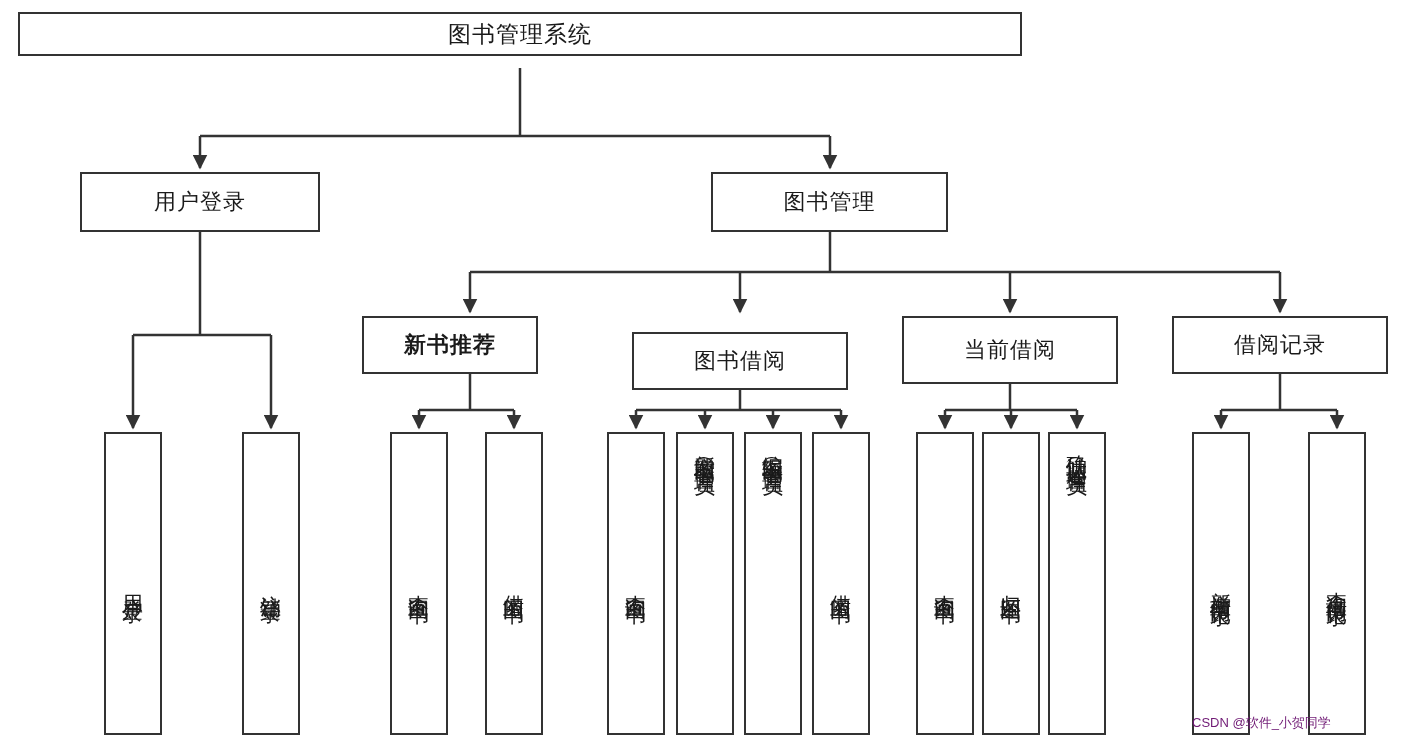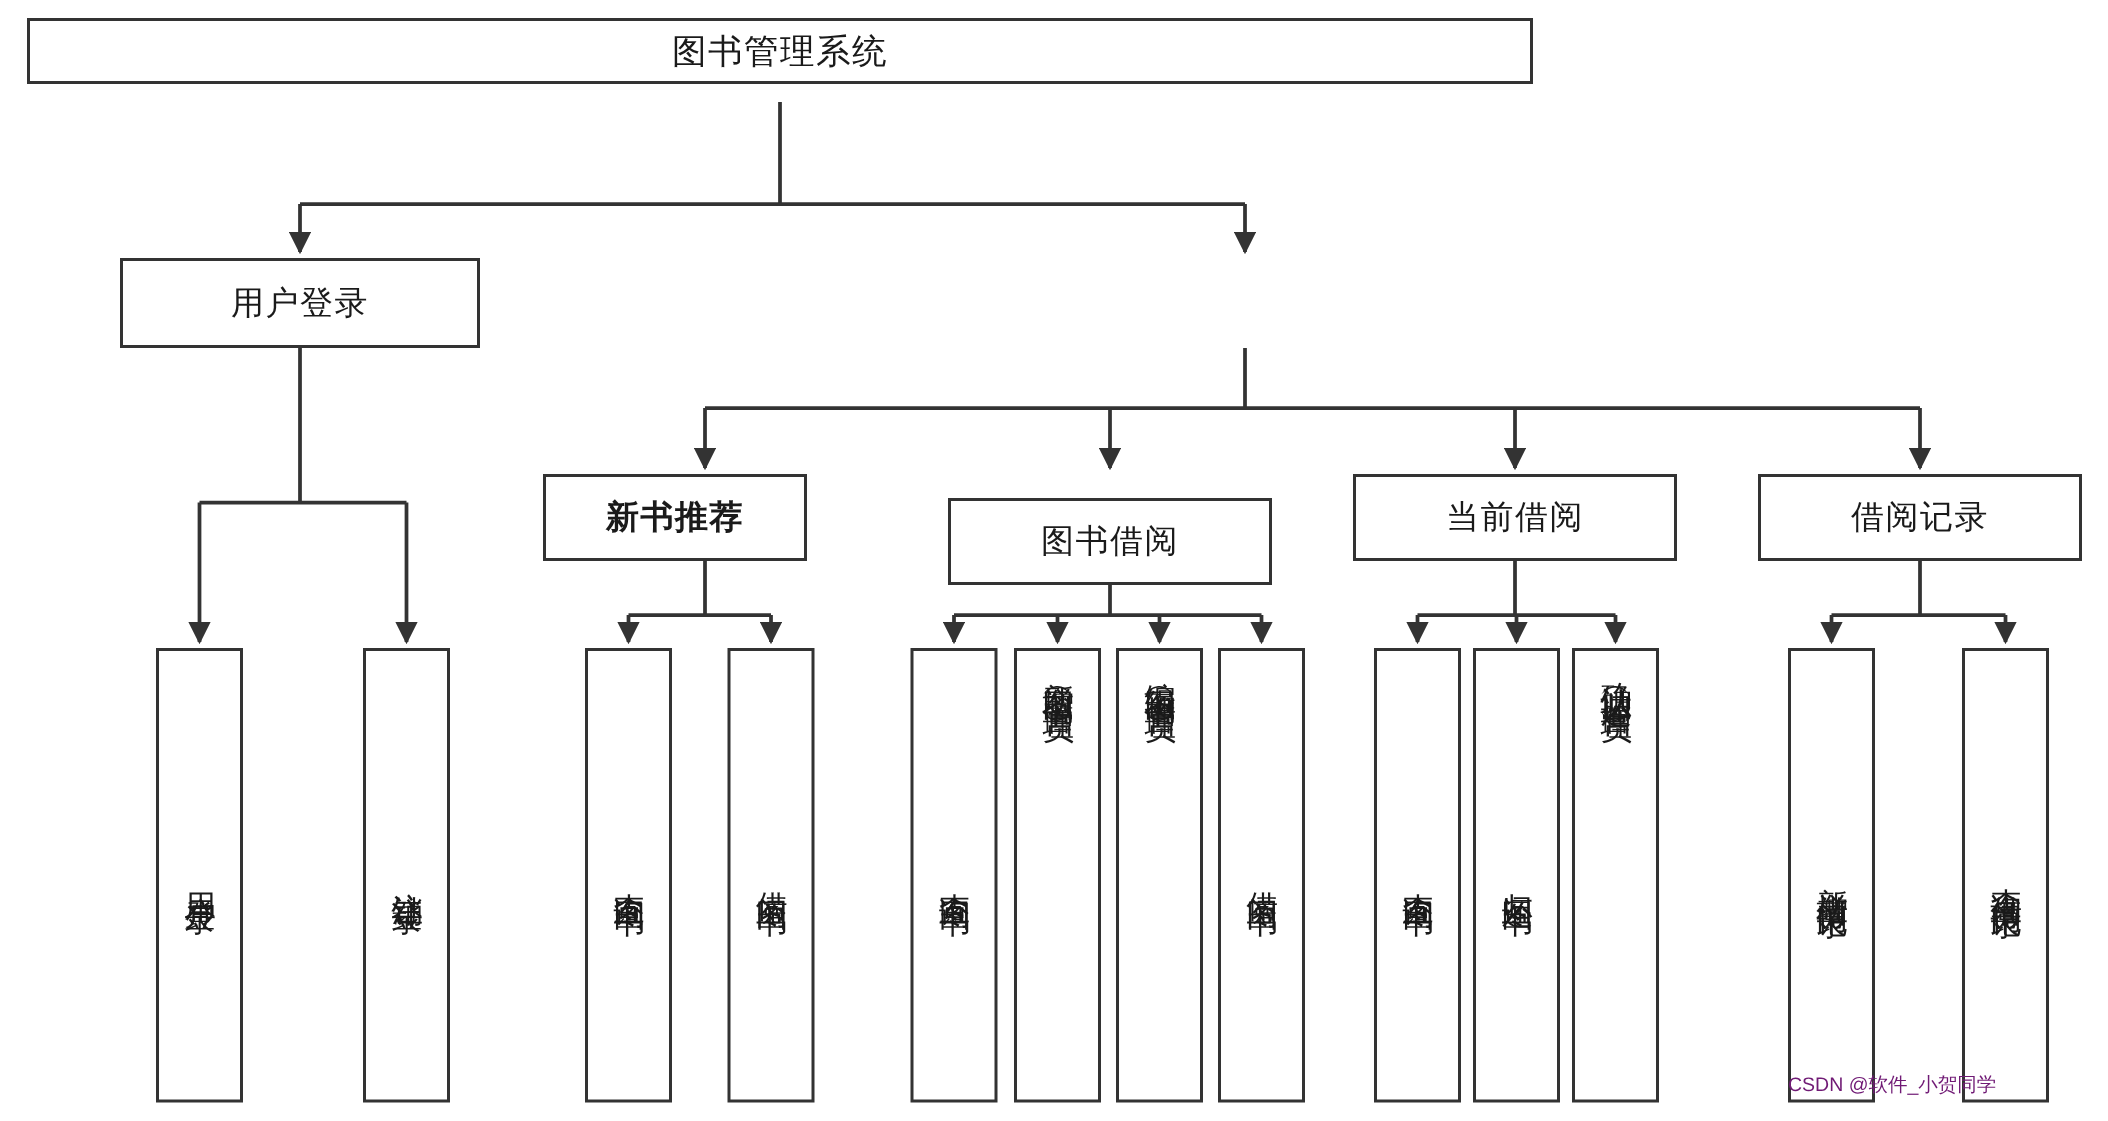"图书管理" div.node { html: none -> <div>图书管理</div> }
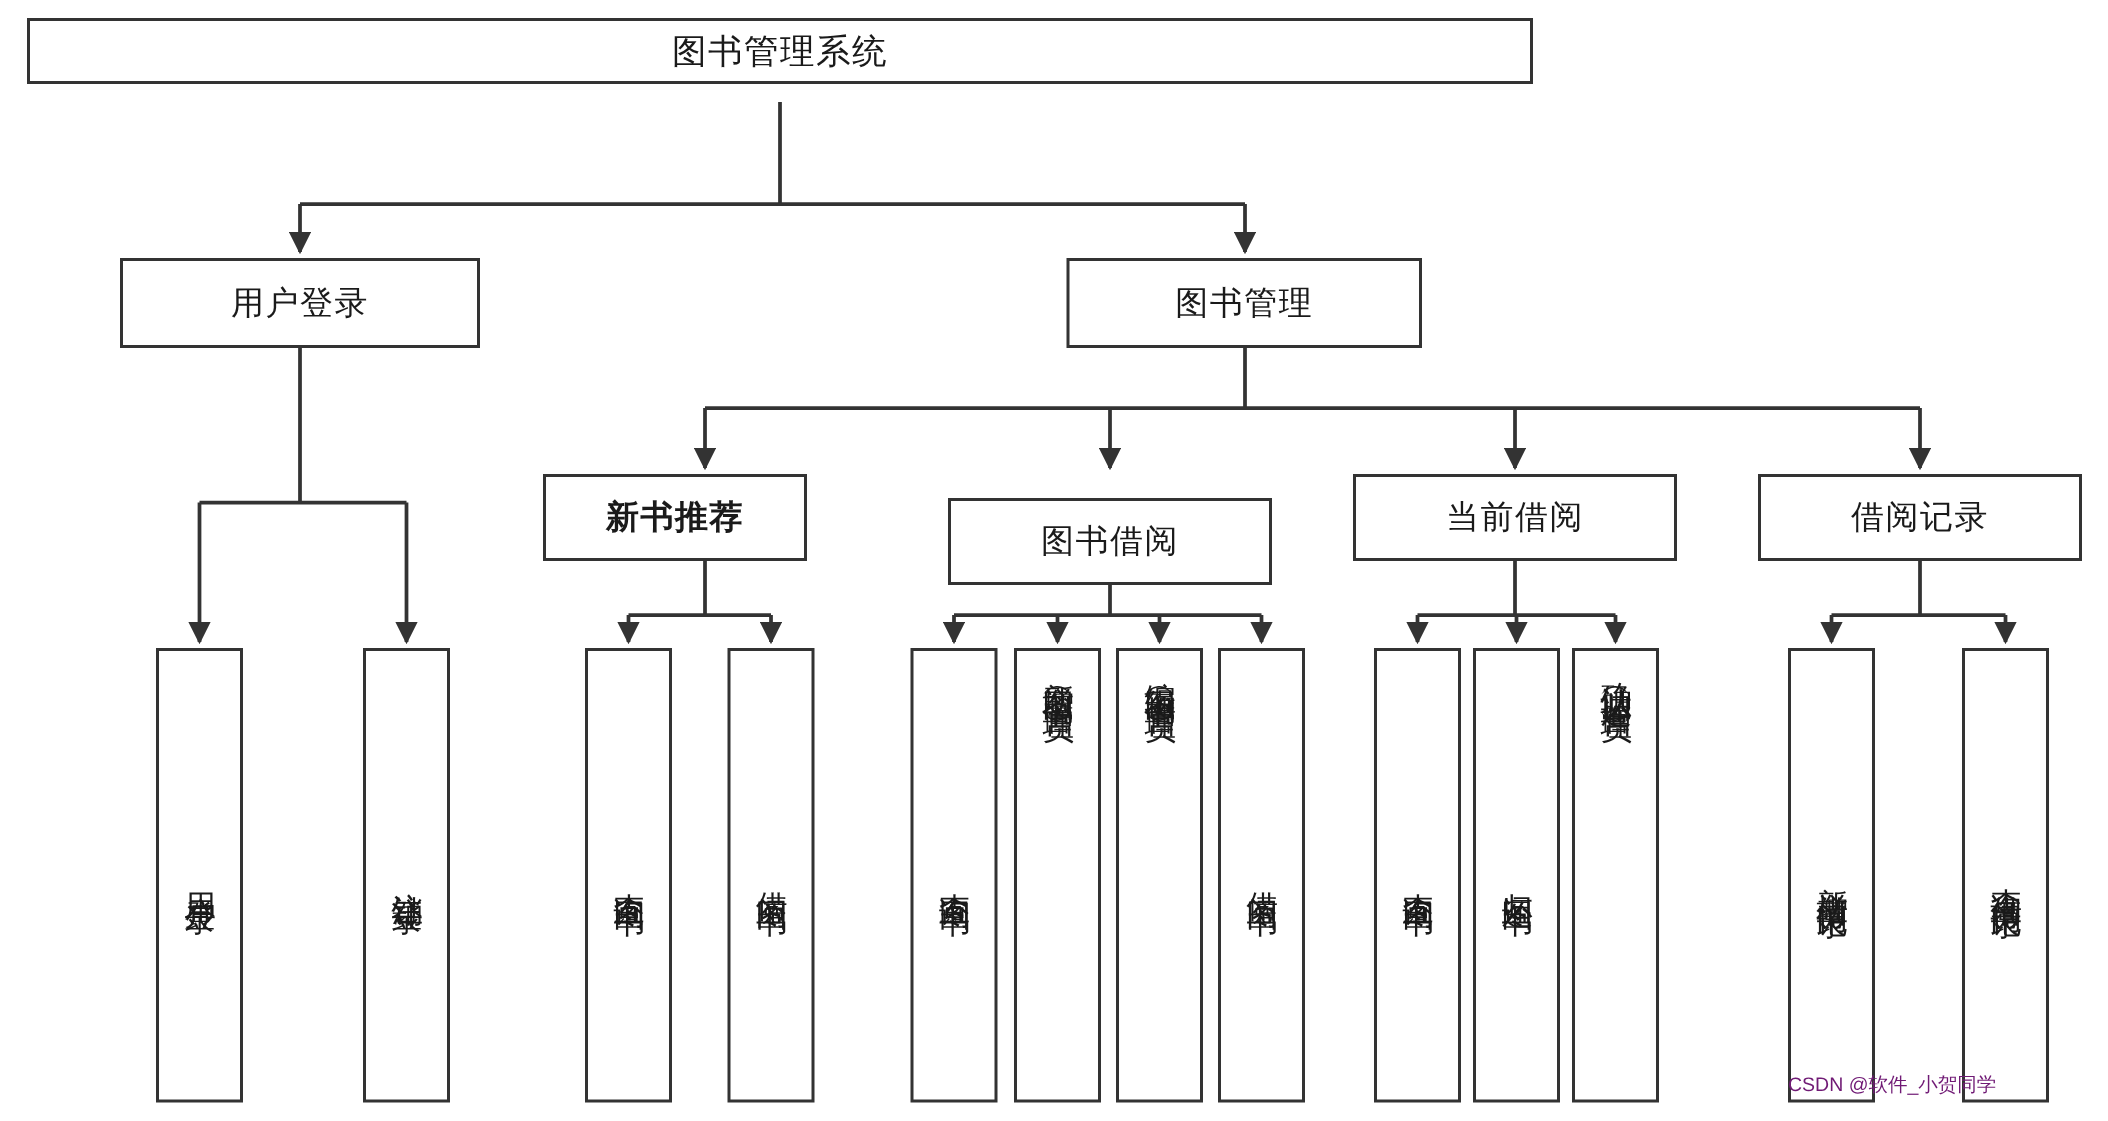"当前借阅" div.node { height: 58px -> 68px }
